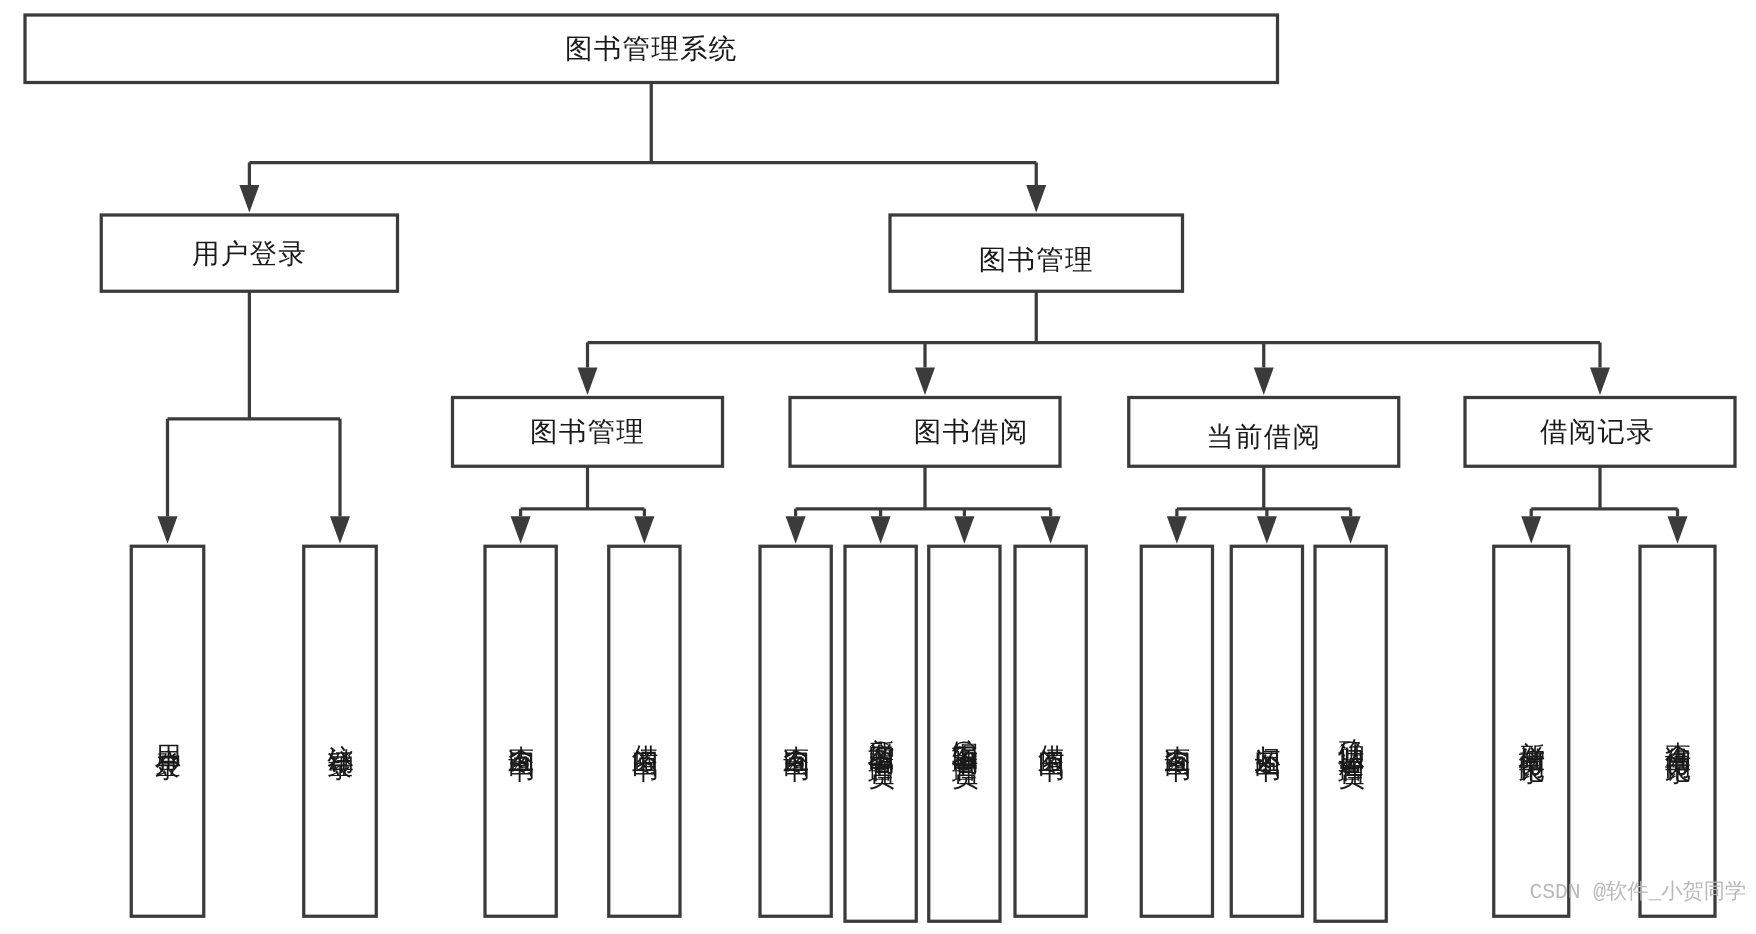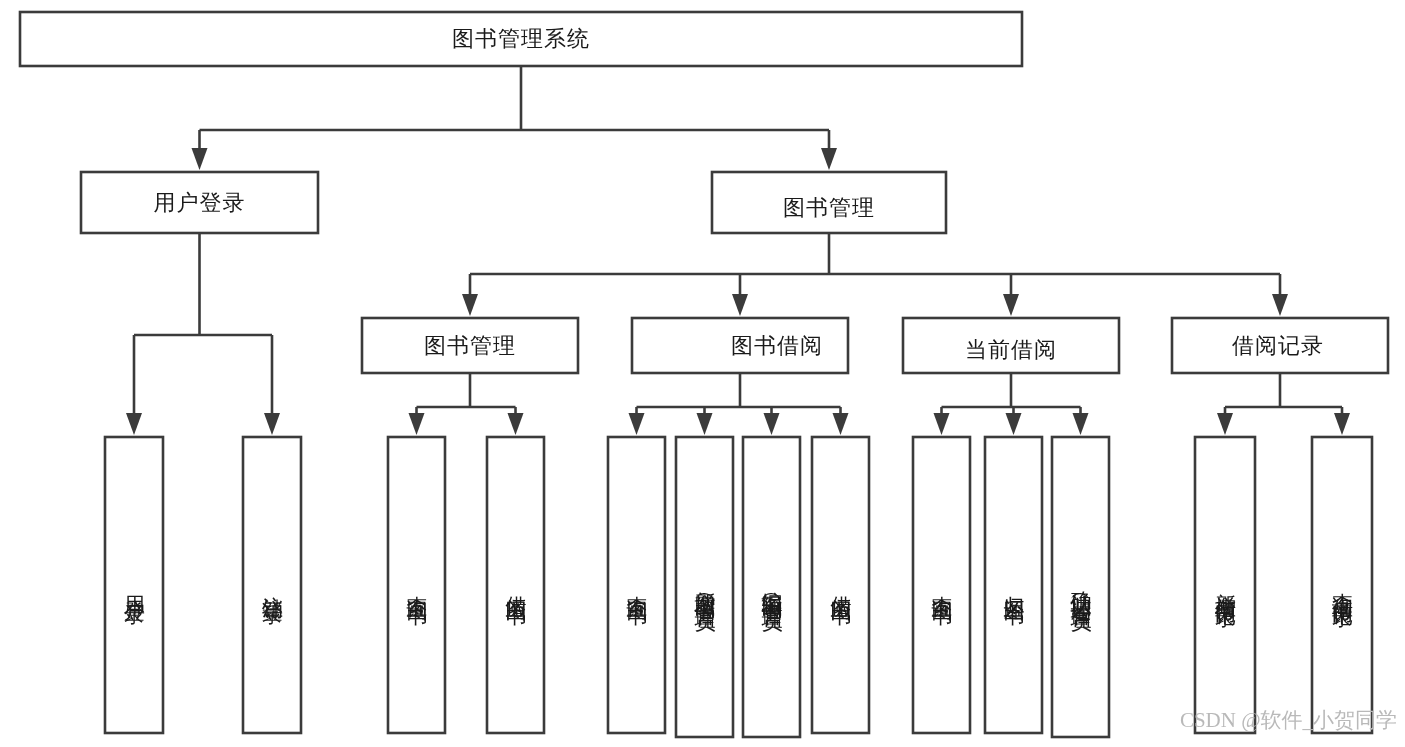"CSDN @软件_小贺同学" #watermark { bottom: 13px -> 23px; font-family: Liberation Serif, serif -> Liberation Mono, monospace; font-size: 21px -> 17px }
